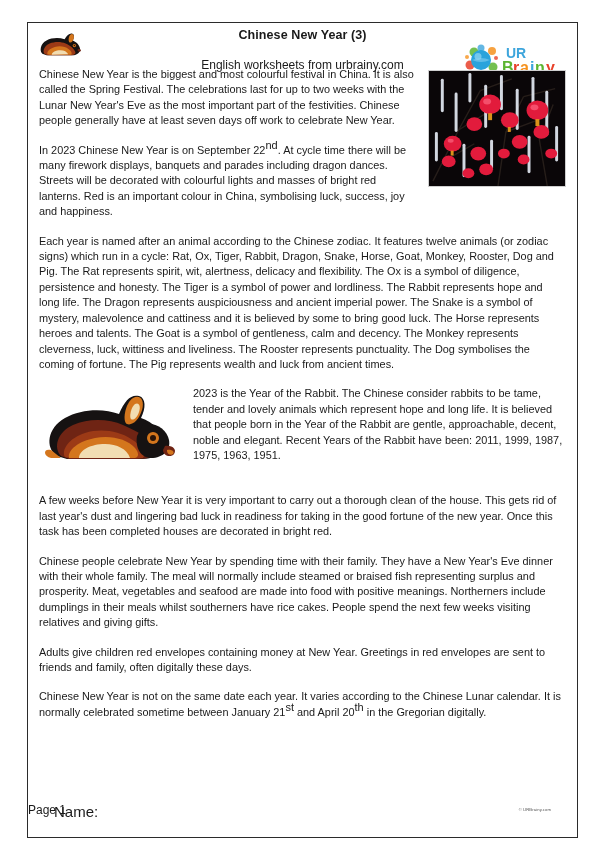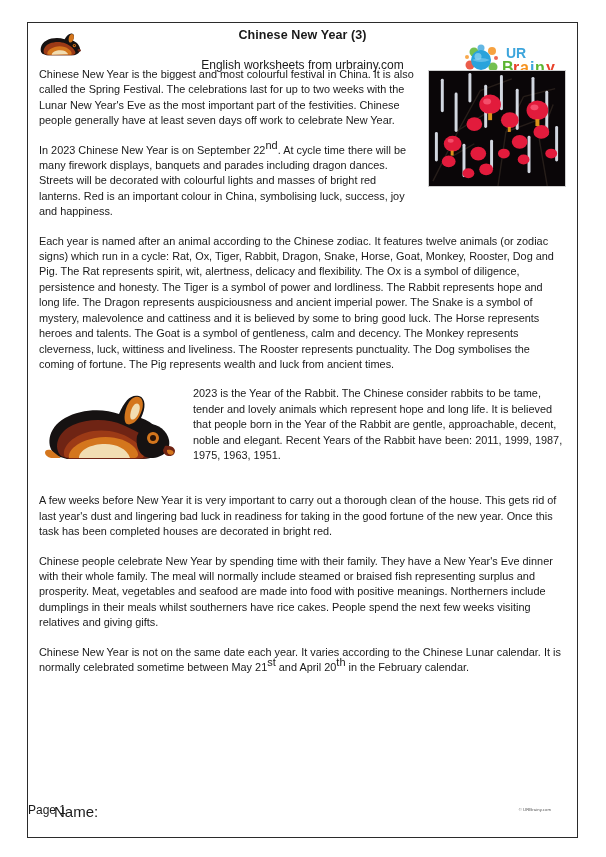"Adults give children red envelopes" p.para { html: none -> <p>Adults give children red envelopes containing money at New Year. Greetings in red envelopes are sent to friends and family, often digitally these days.</p> }
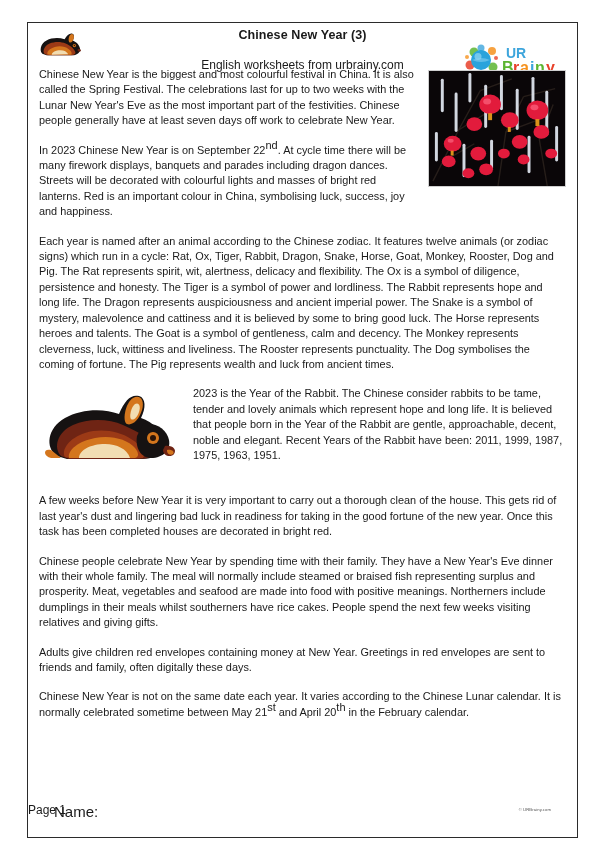"Chinese New Year is not" span { text: May -> January }
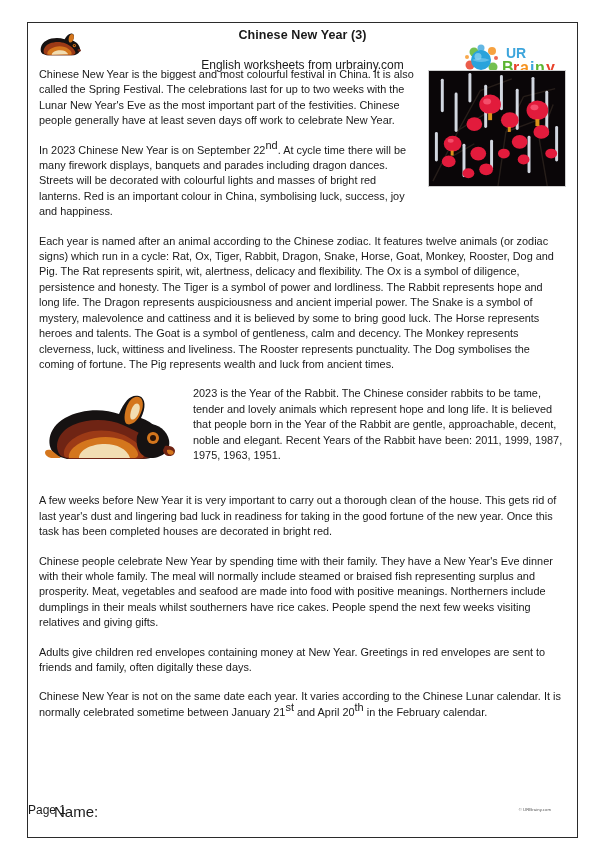"in the February calendar." span { text: February calendar -> Gregorian digitally }
